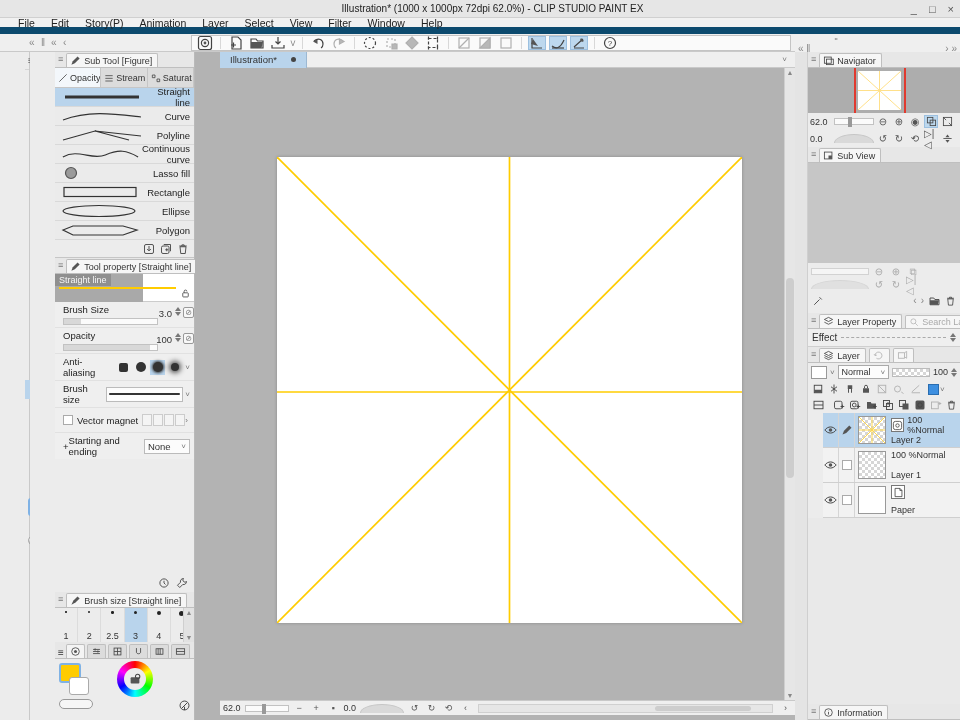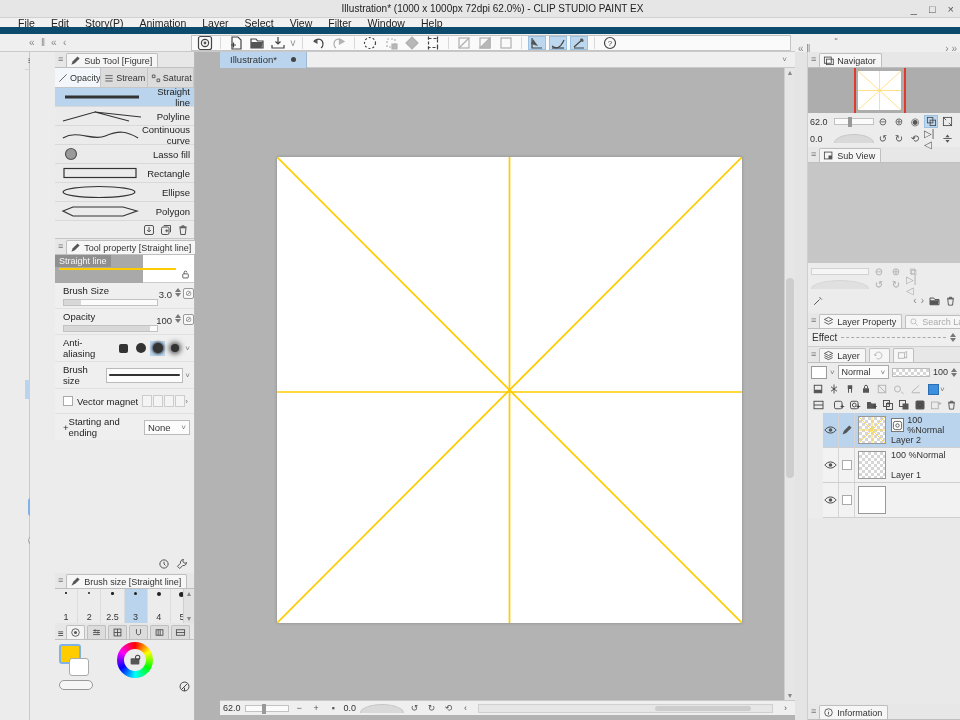"Curve" div.strow { html: none -> <div> <svg> <g> <path></path> </g> </svg> <span>Curve</span> </div> }
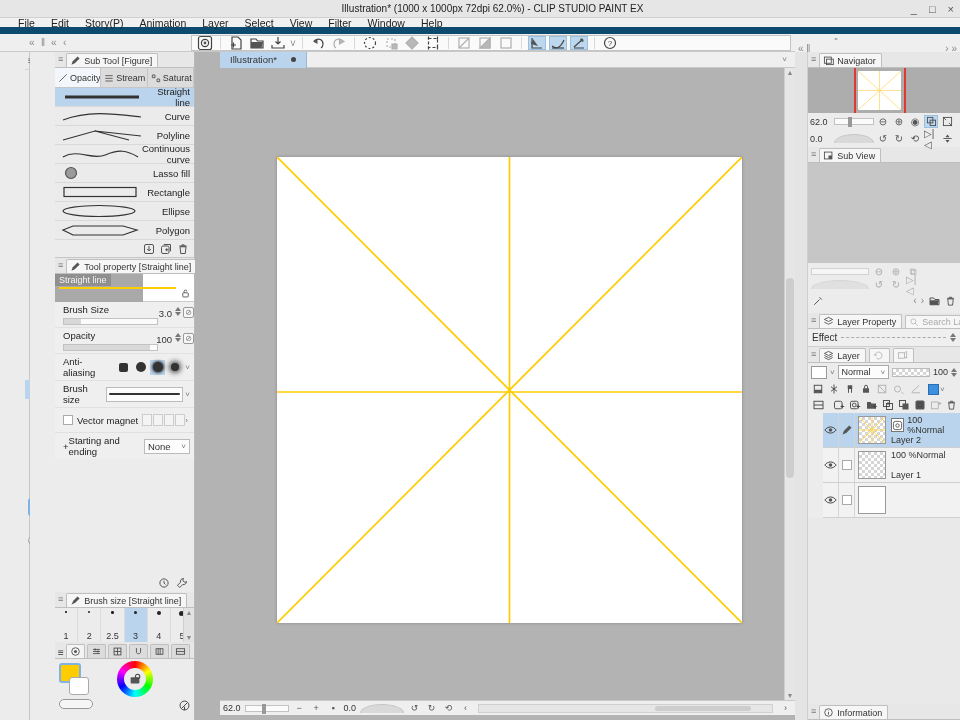"Paper" span.meta { html: none -> <span> <span> <span> <svg> <path></path> <path></path> </svg> </span> </span> <span>Paper</span> </span> }
